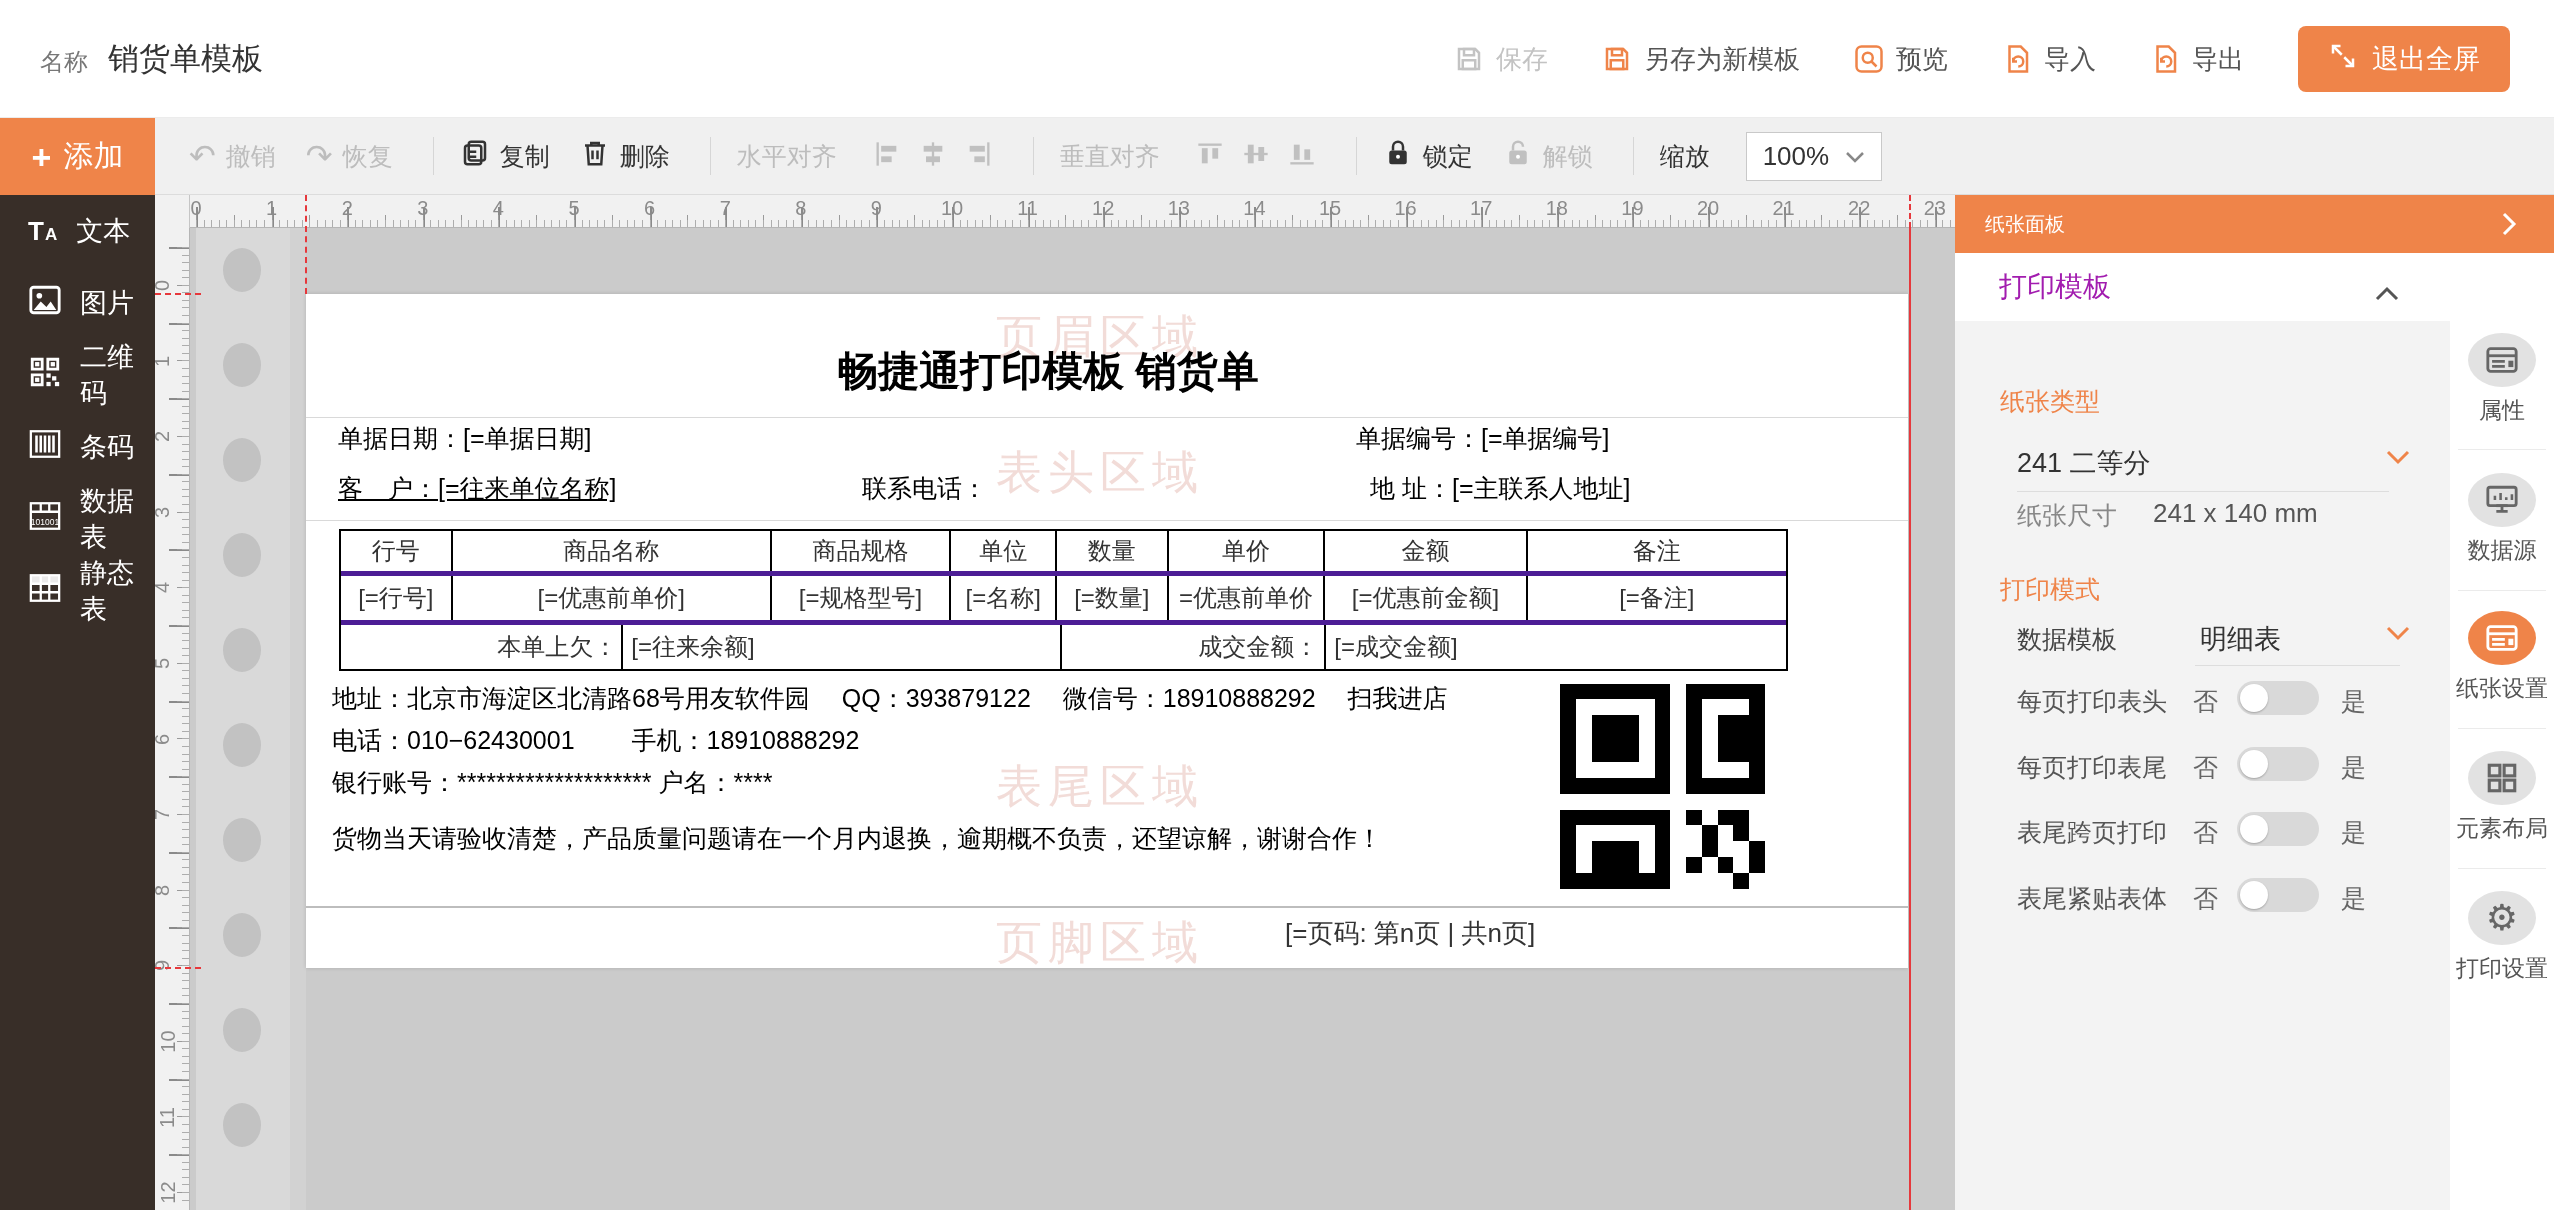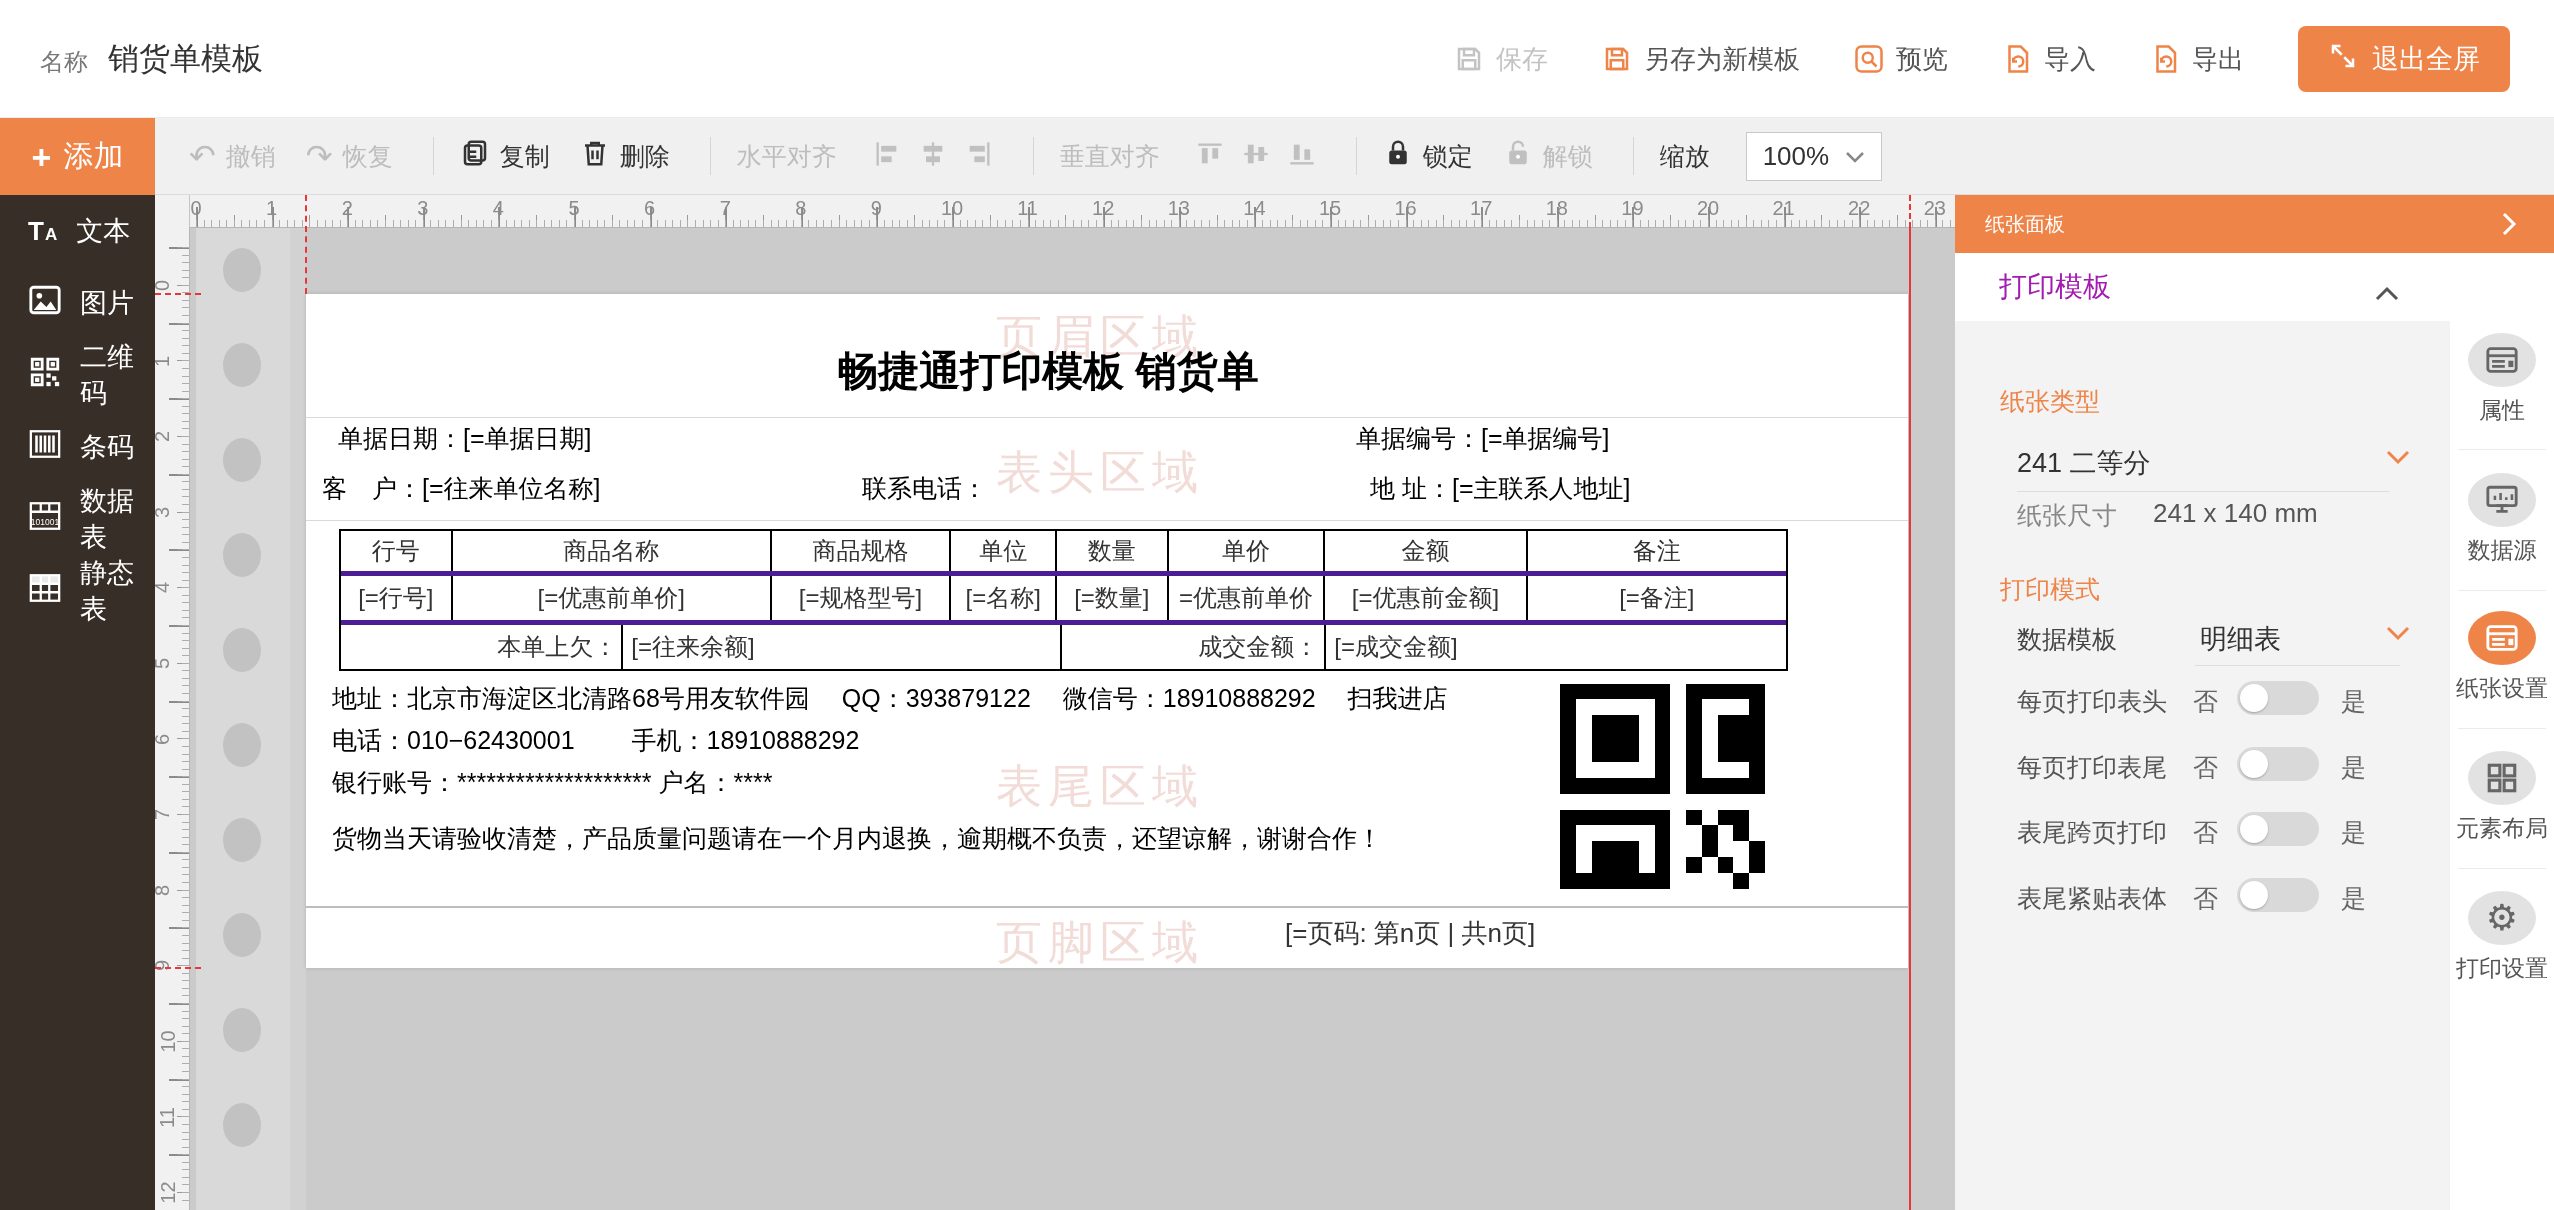"客 户：[=往来单位名称]" div.pc { left: 16px -> 32px; text-decoration: none -> underline }
